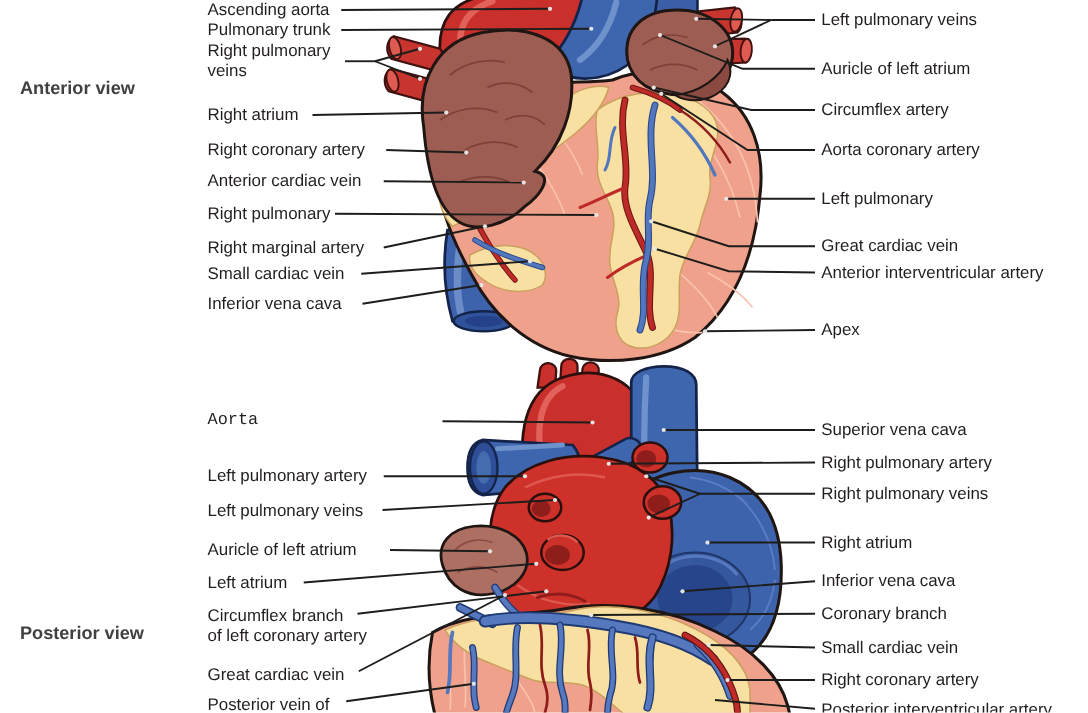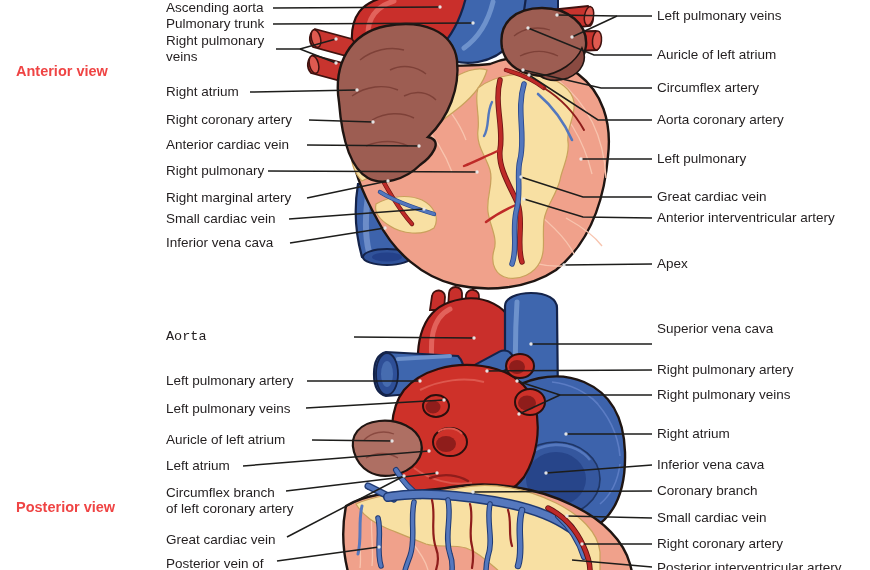"Anterior view" .view-title { color: #ef4444 -> #404040 }
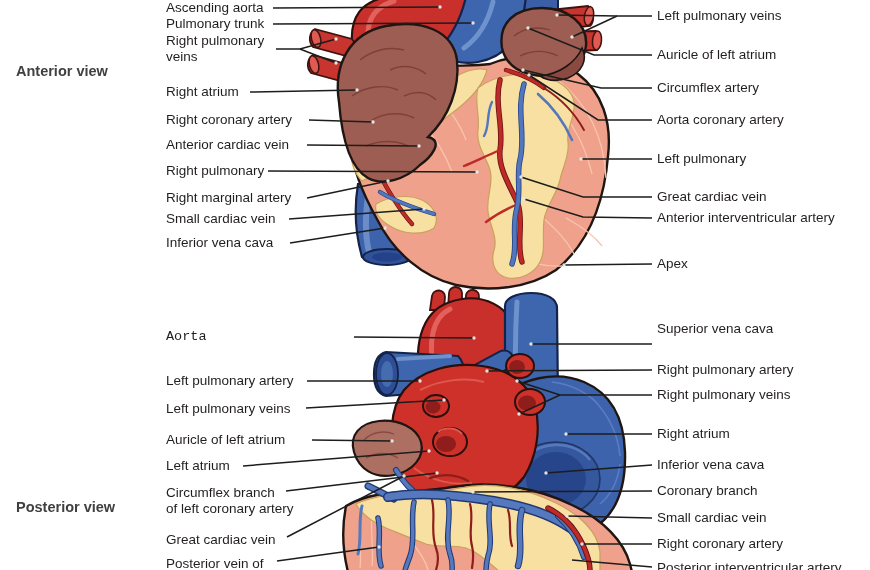"Superior vena cava" div.lbl { top: 321px -> 336px }
